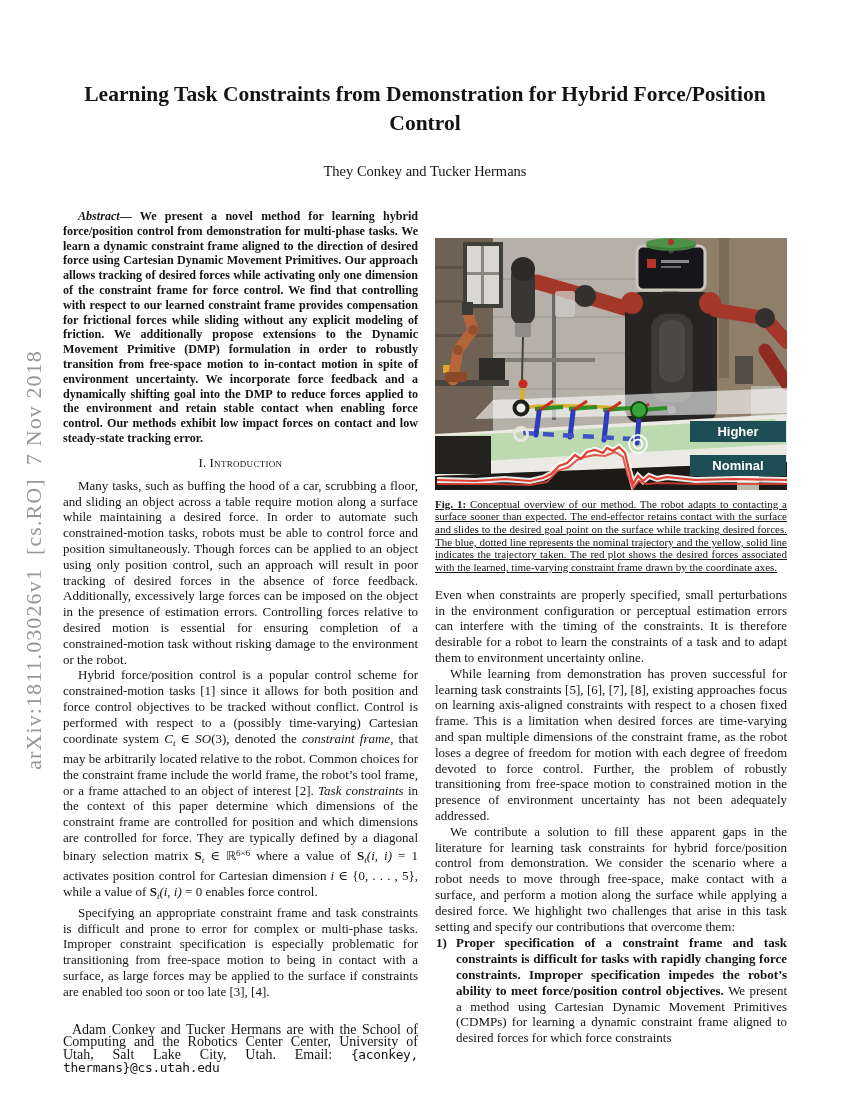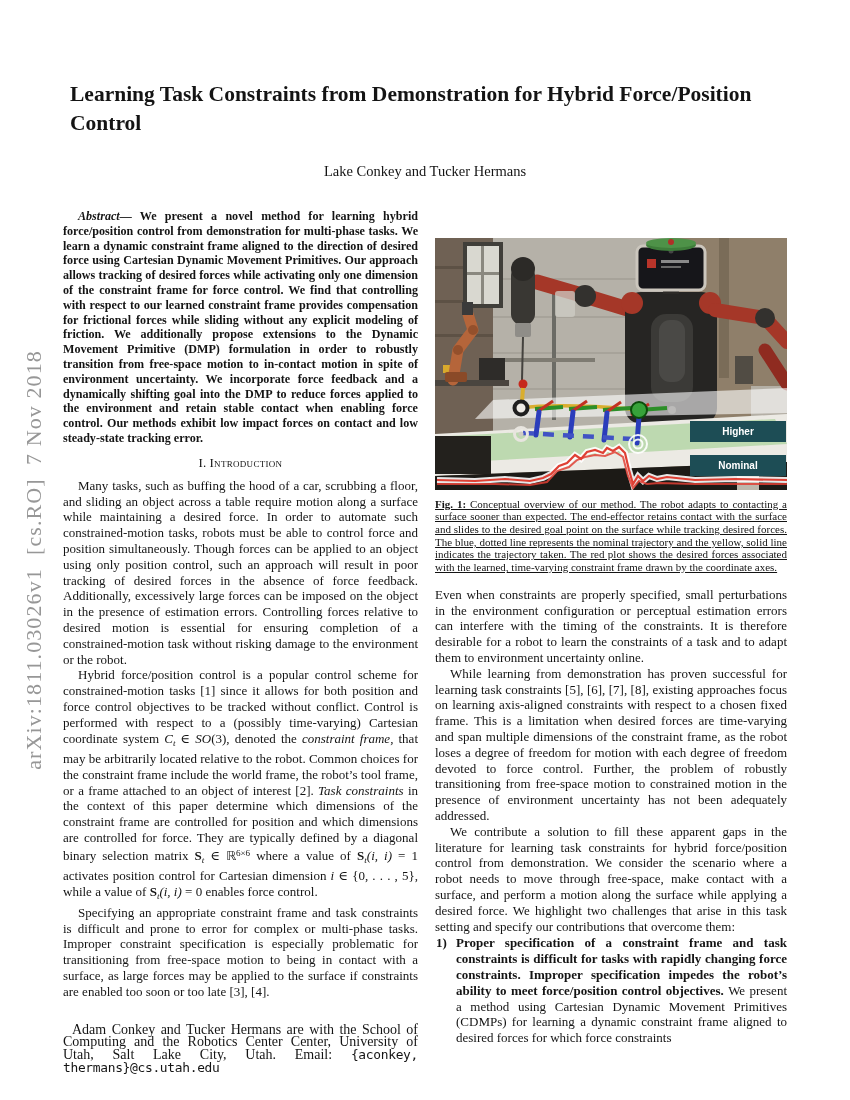"Learning Task Constraints from" .title { text-align: none -> center }
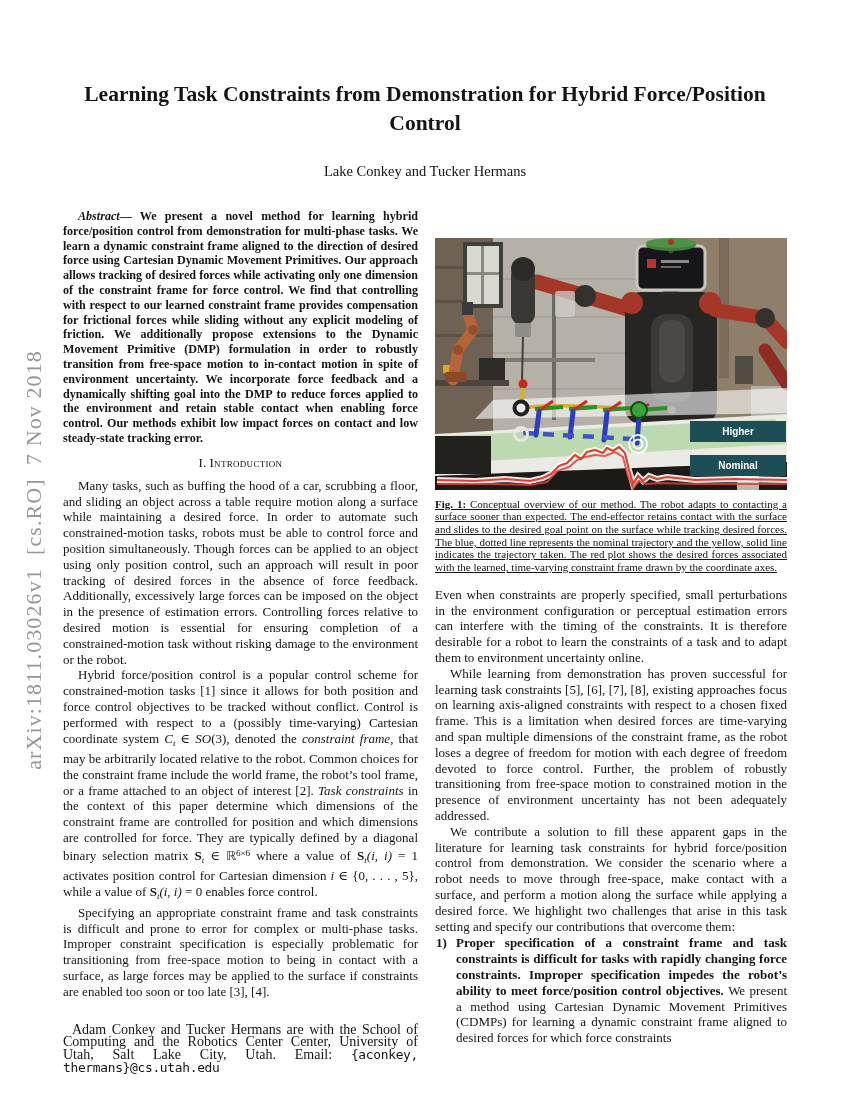"Lake Conkey and Tucker Hermans" div.authors { text: Lake -> They }
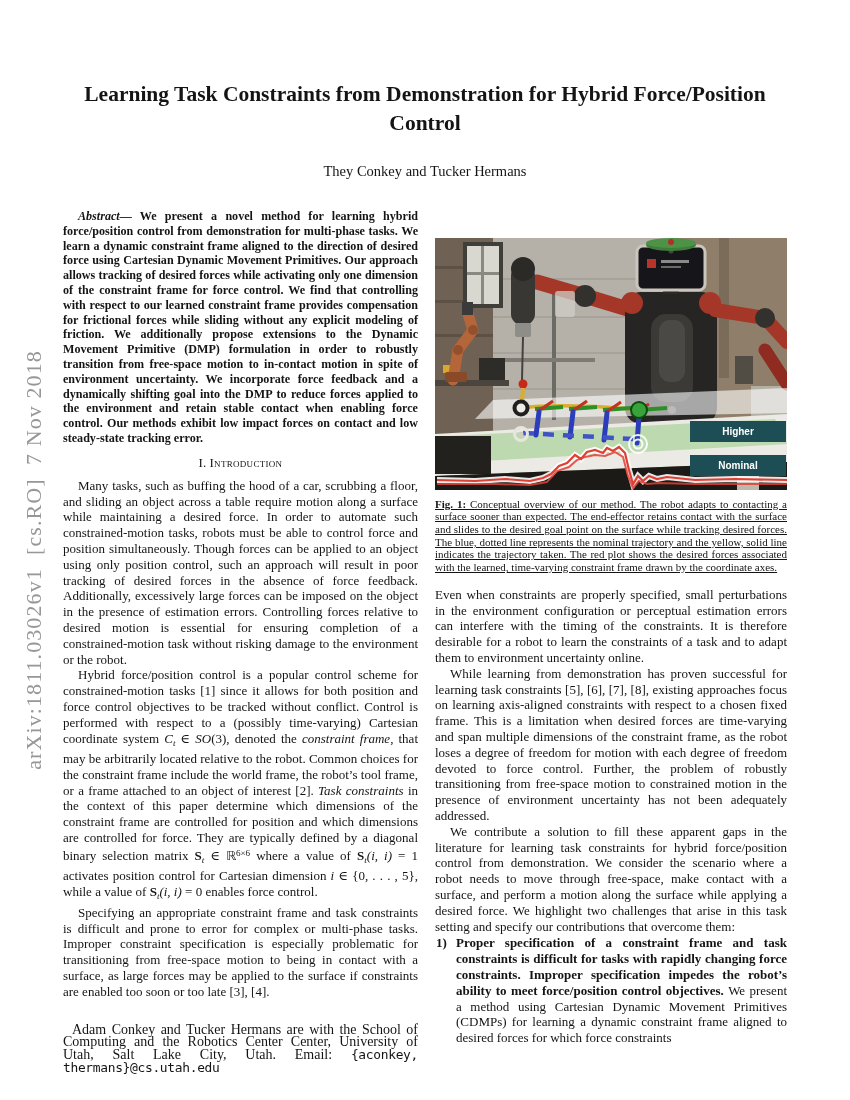"Higher" .fig-label { font-size: 10px -> 13px }
